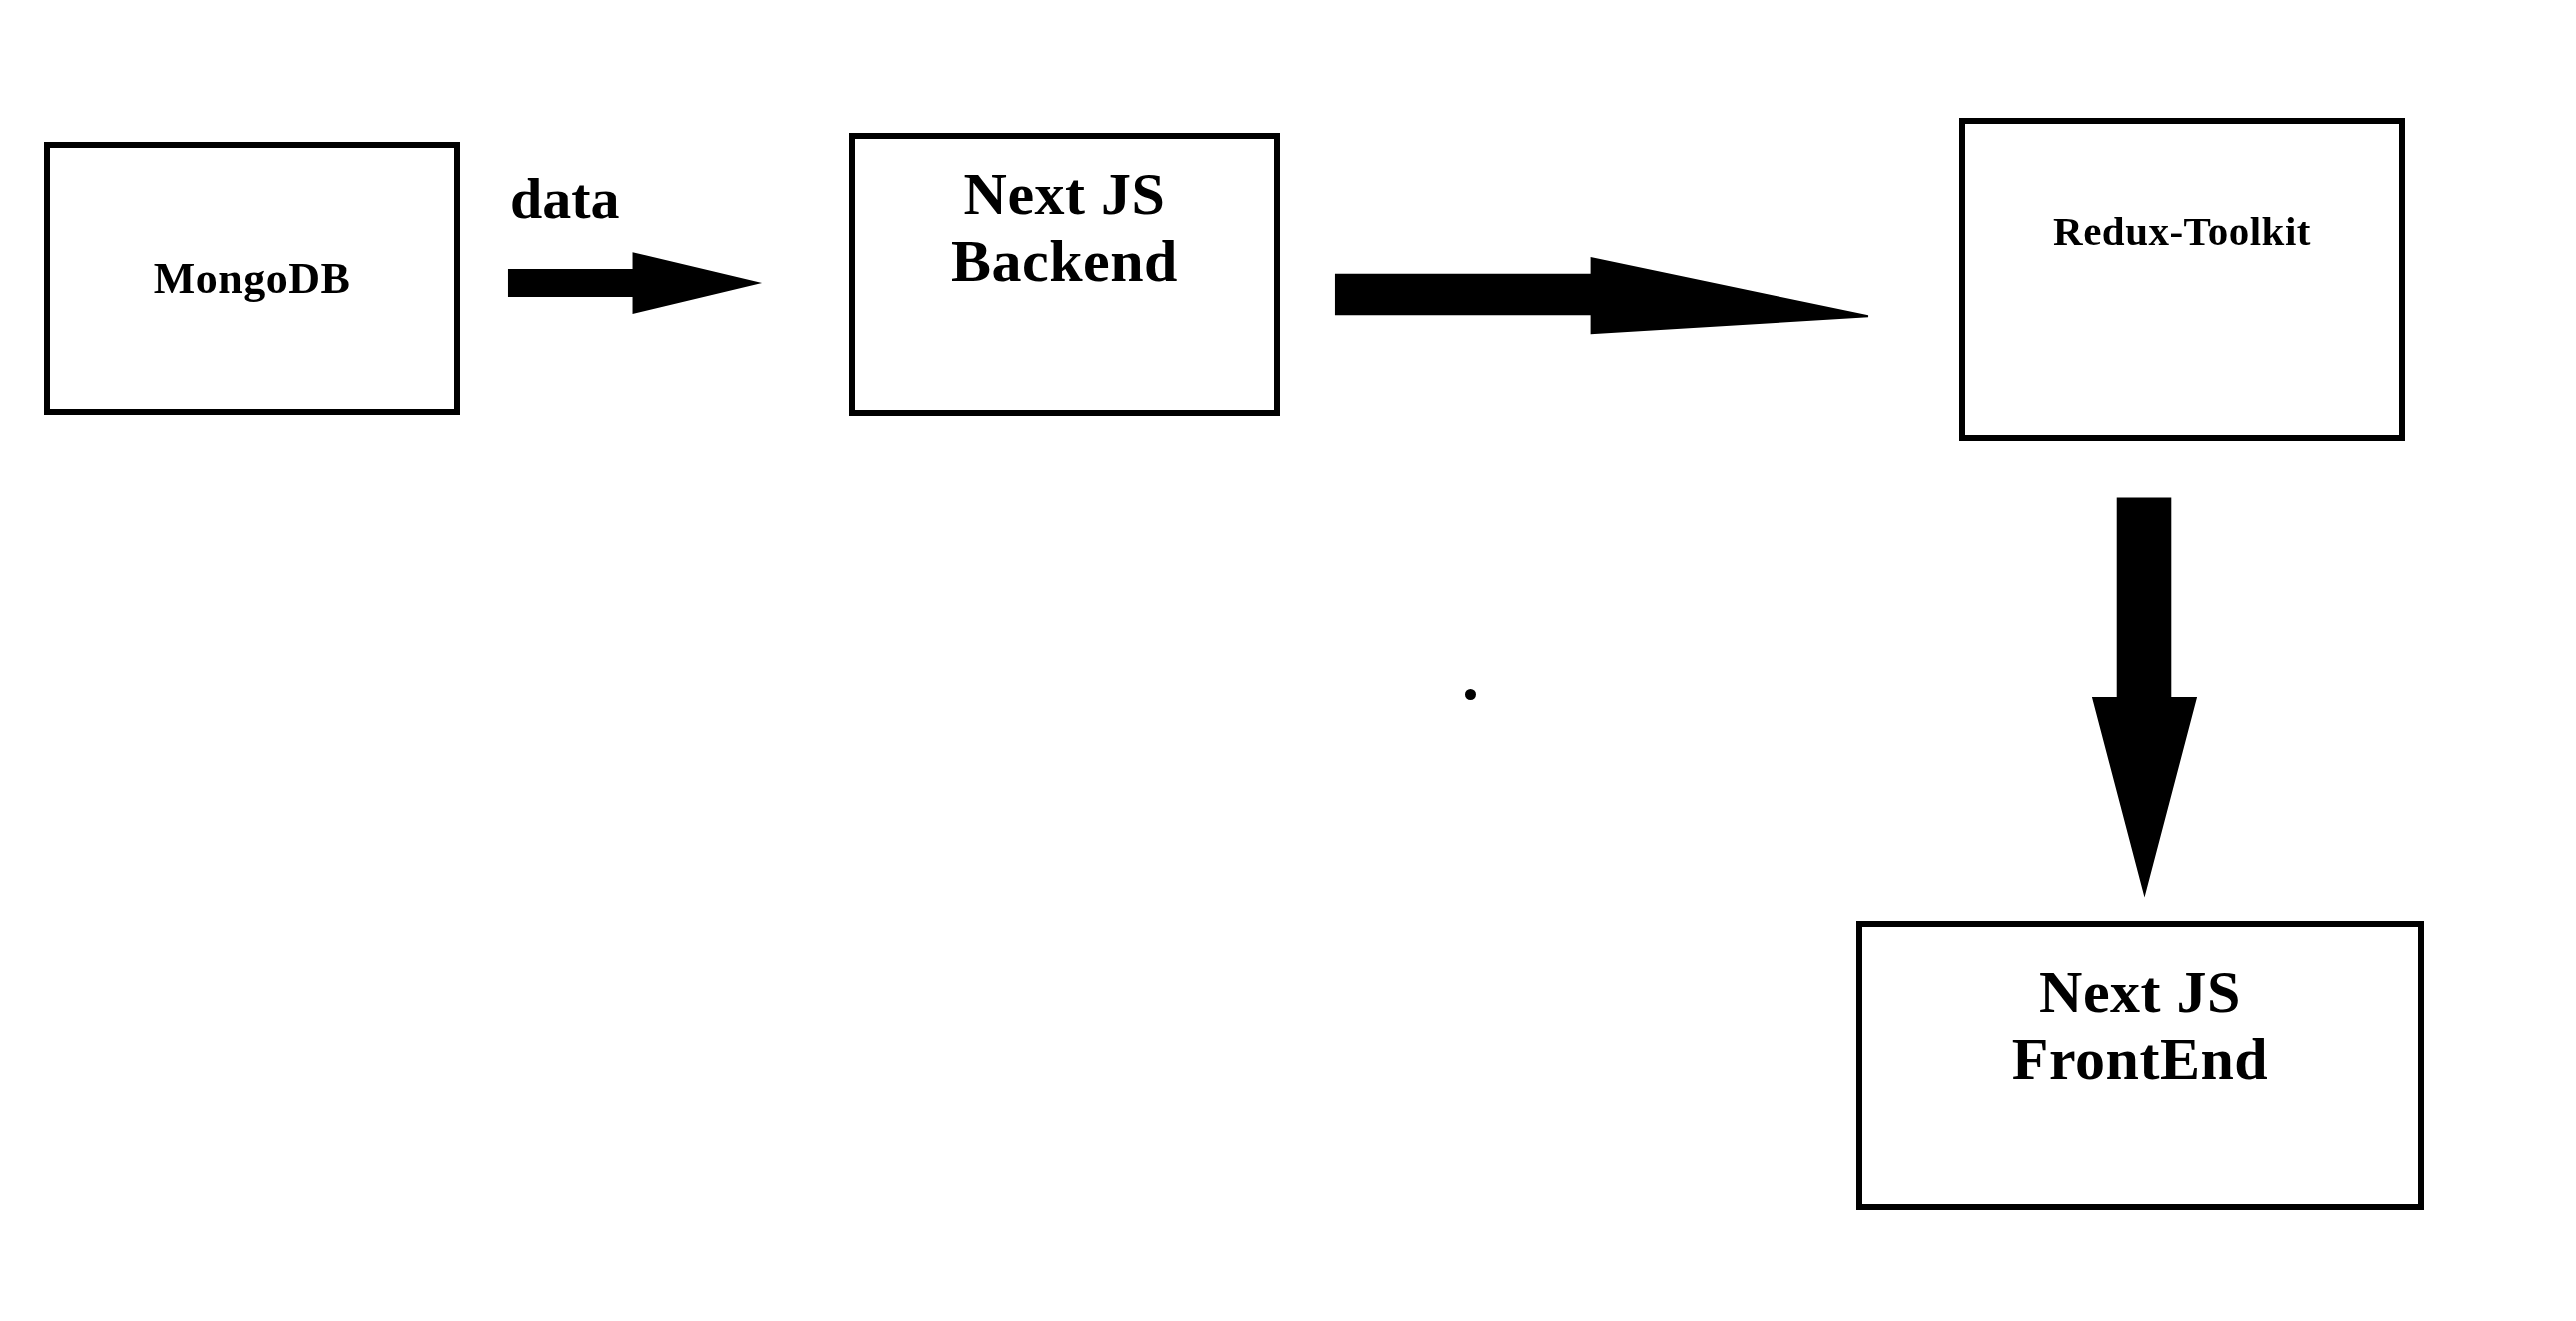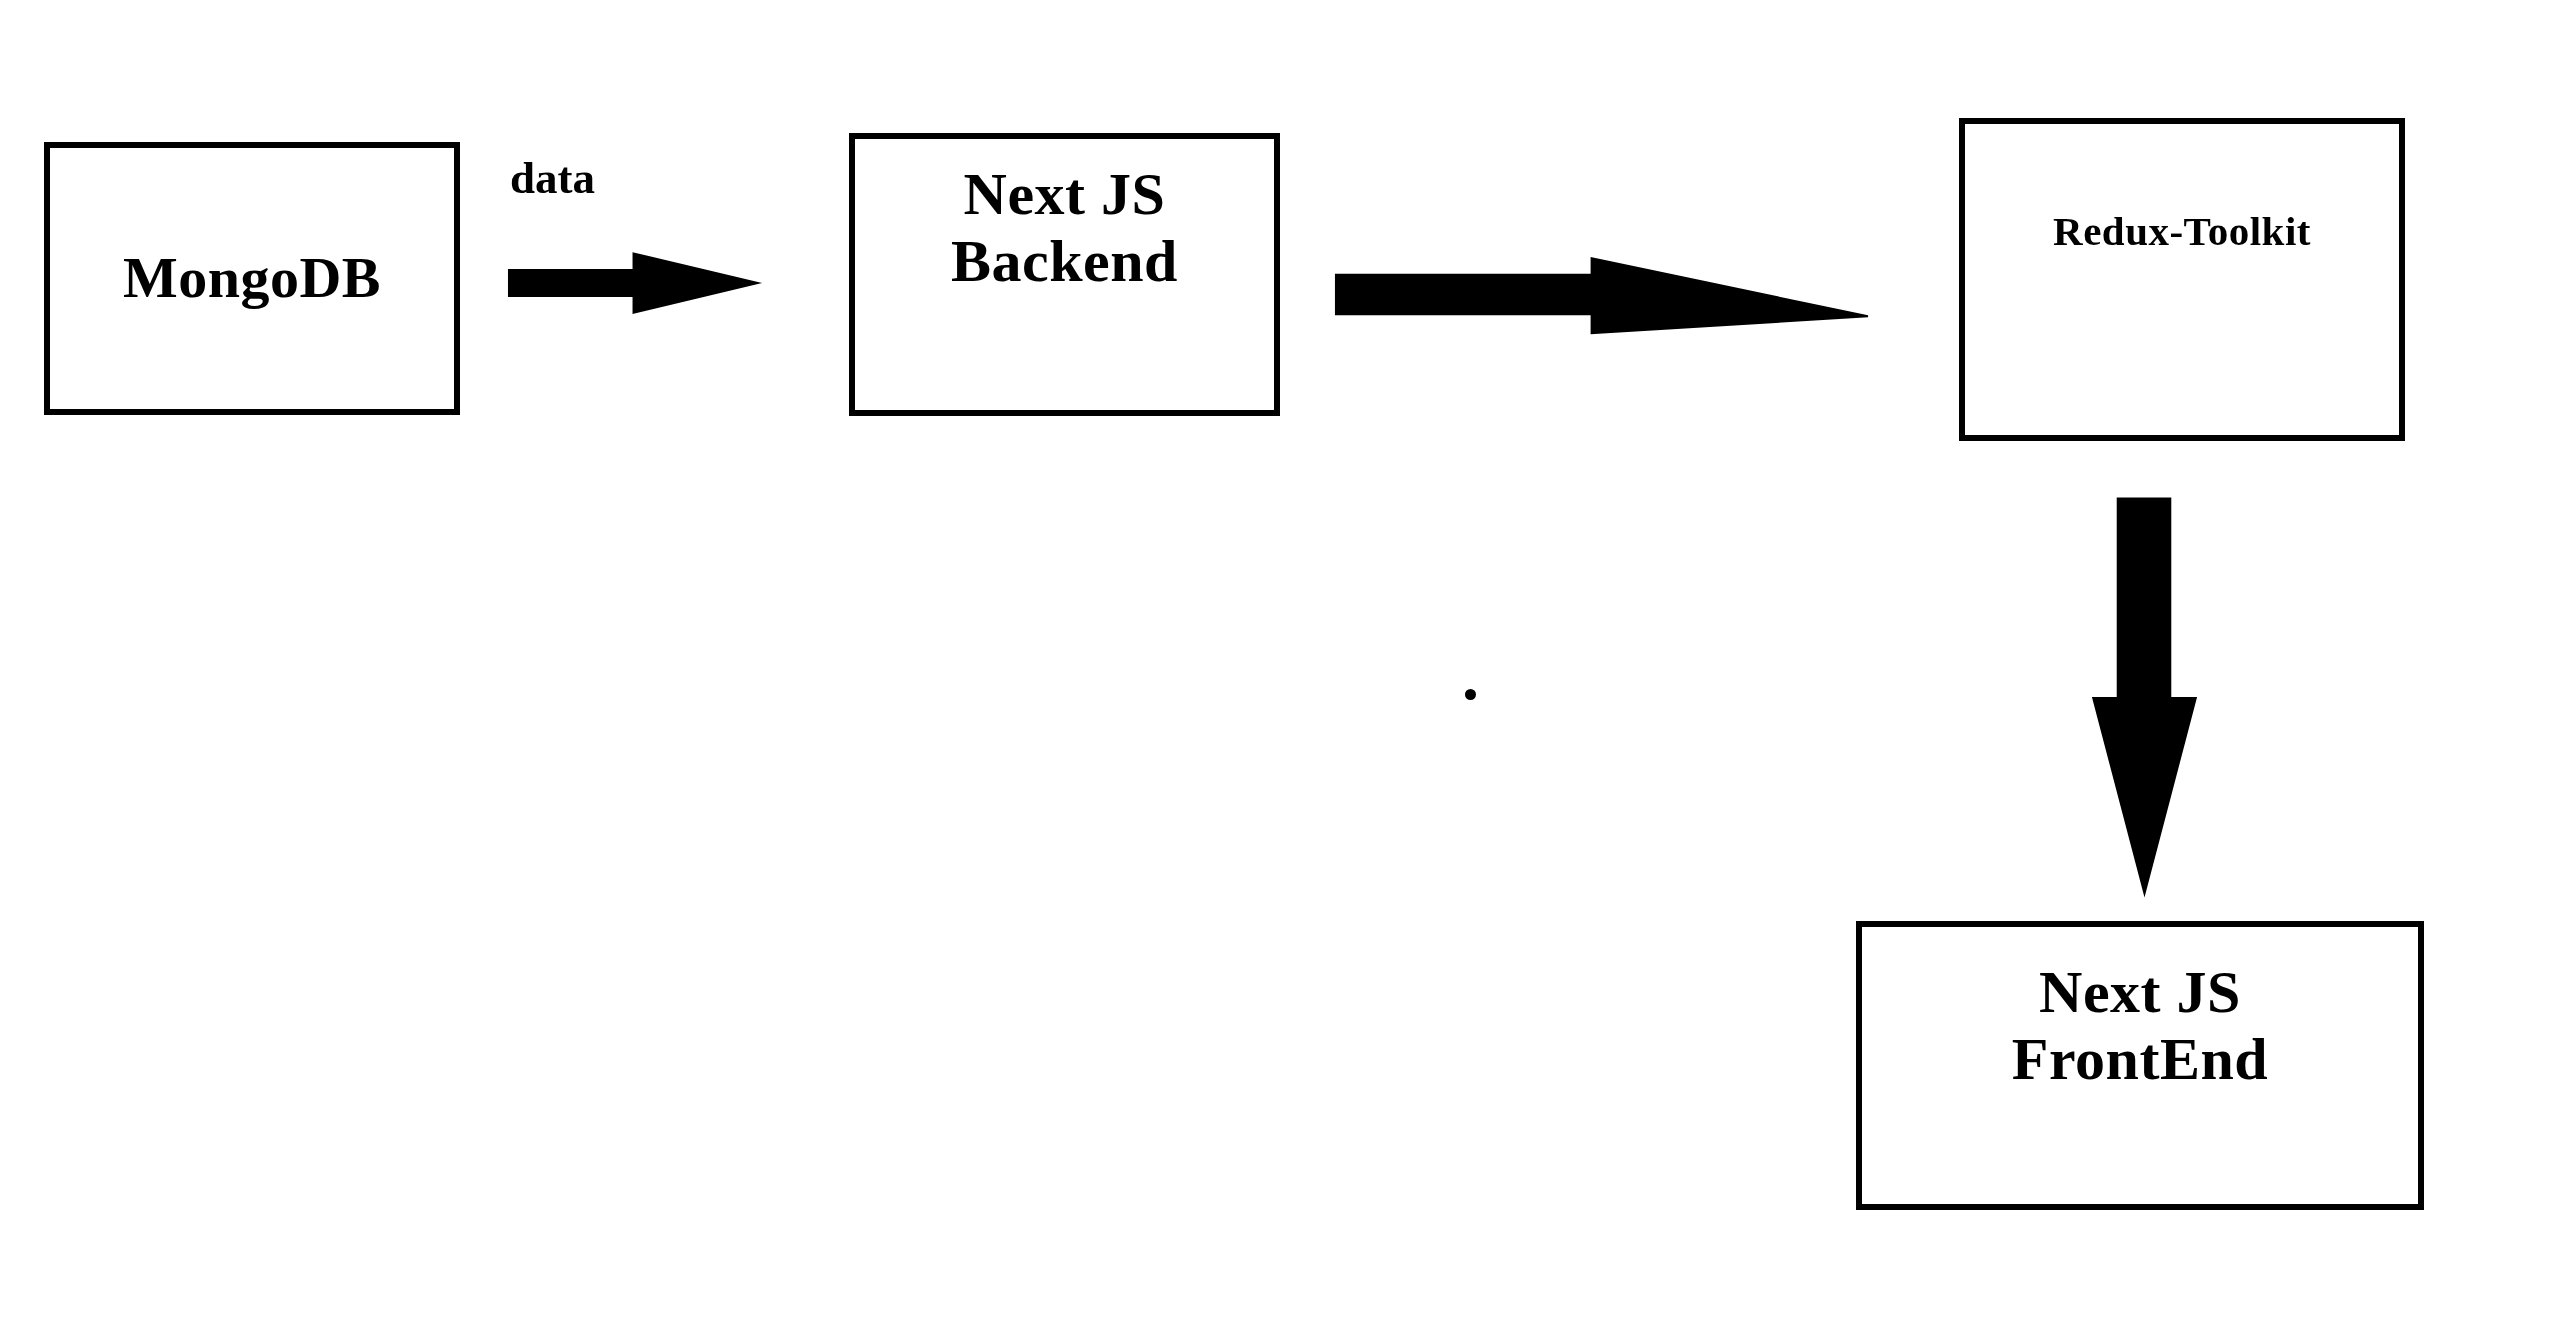"data" #label-data { font-size: 45px -> 58px; top: 152px -> 165px }
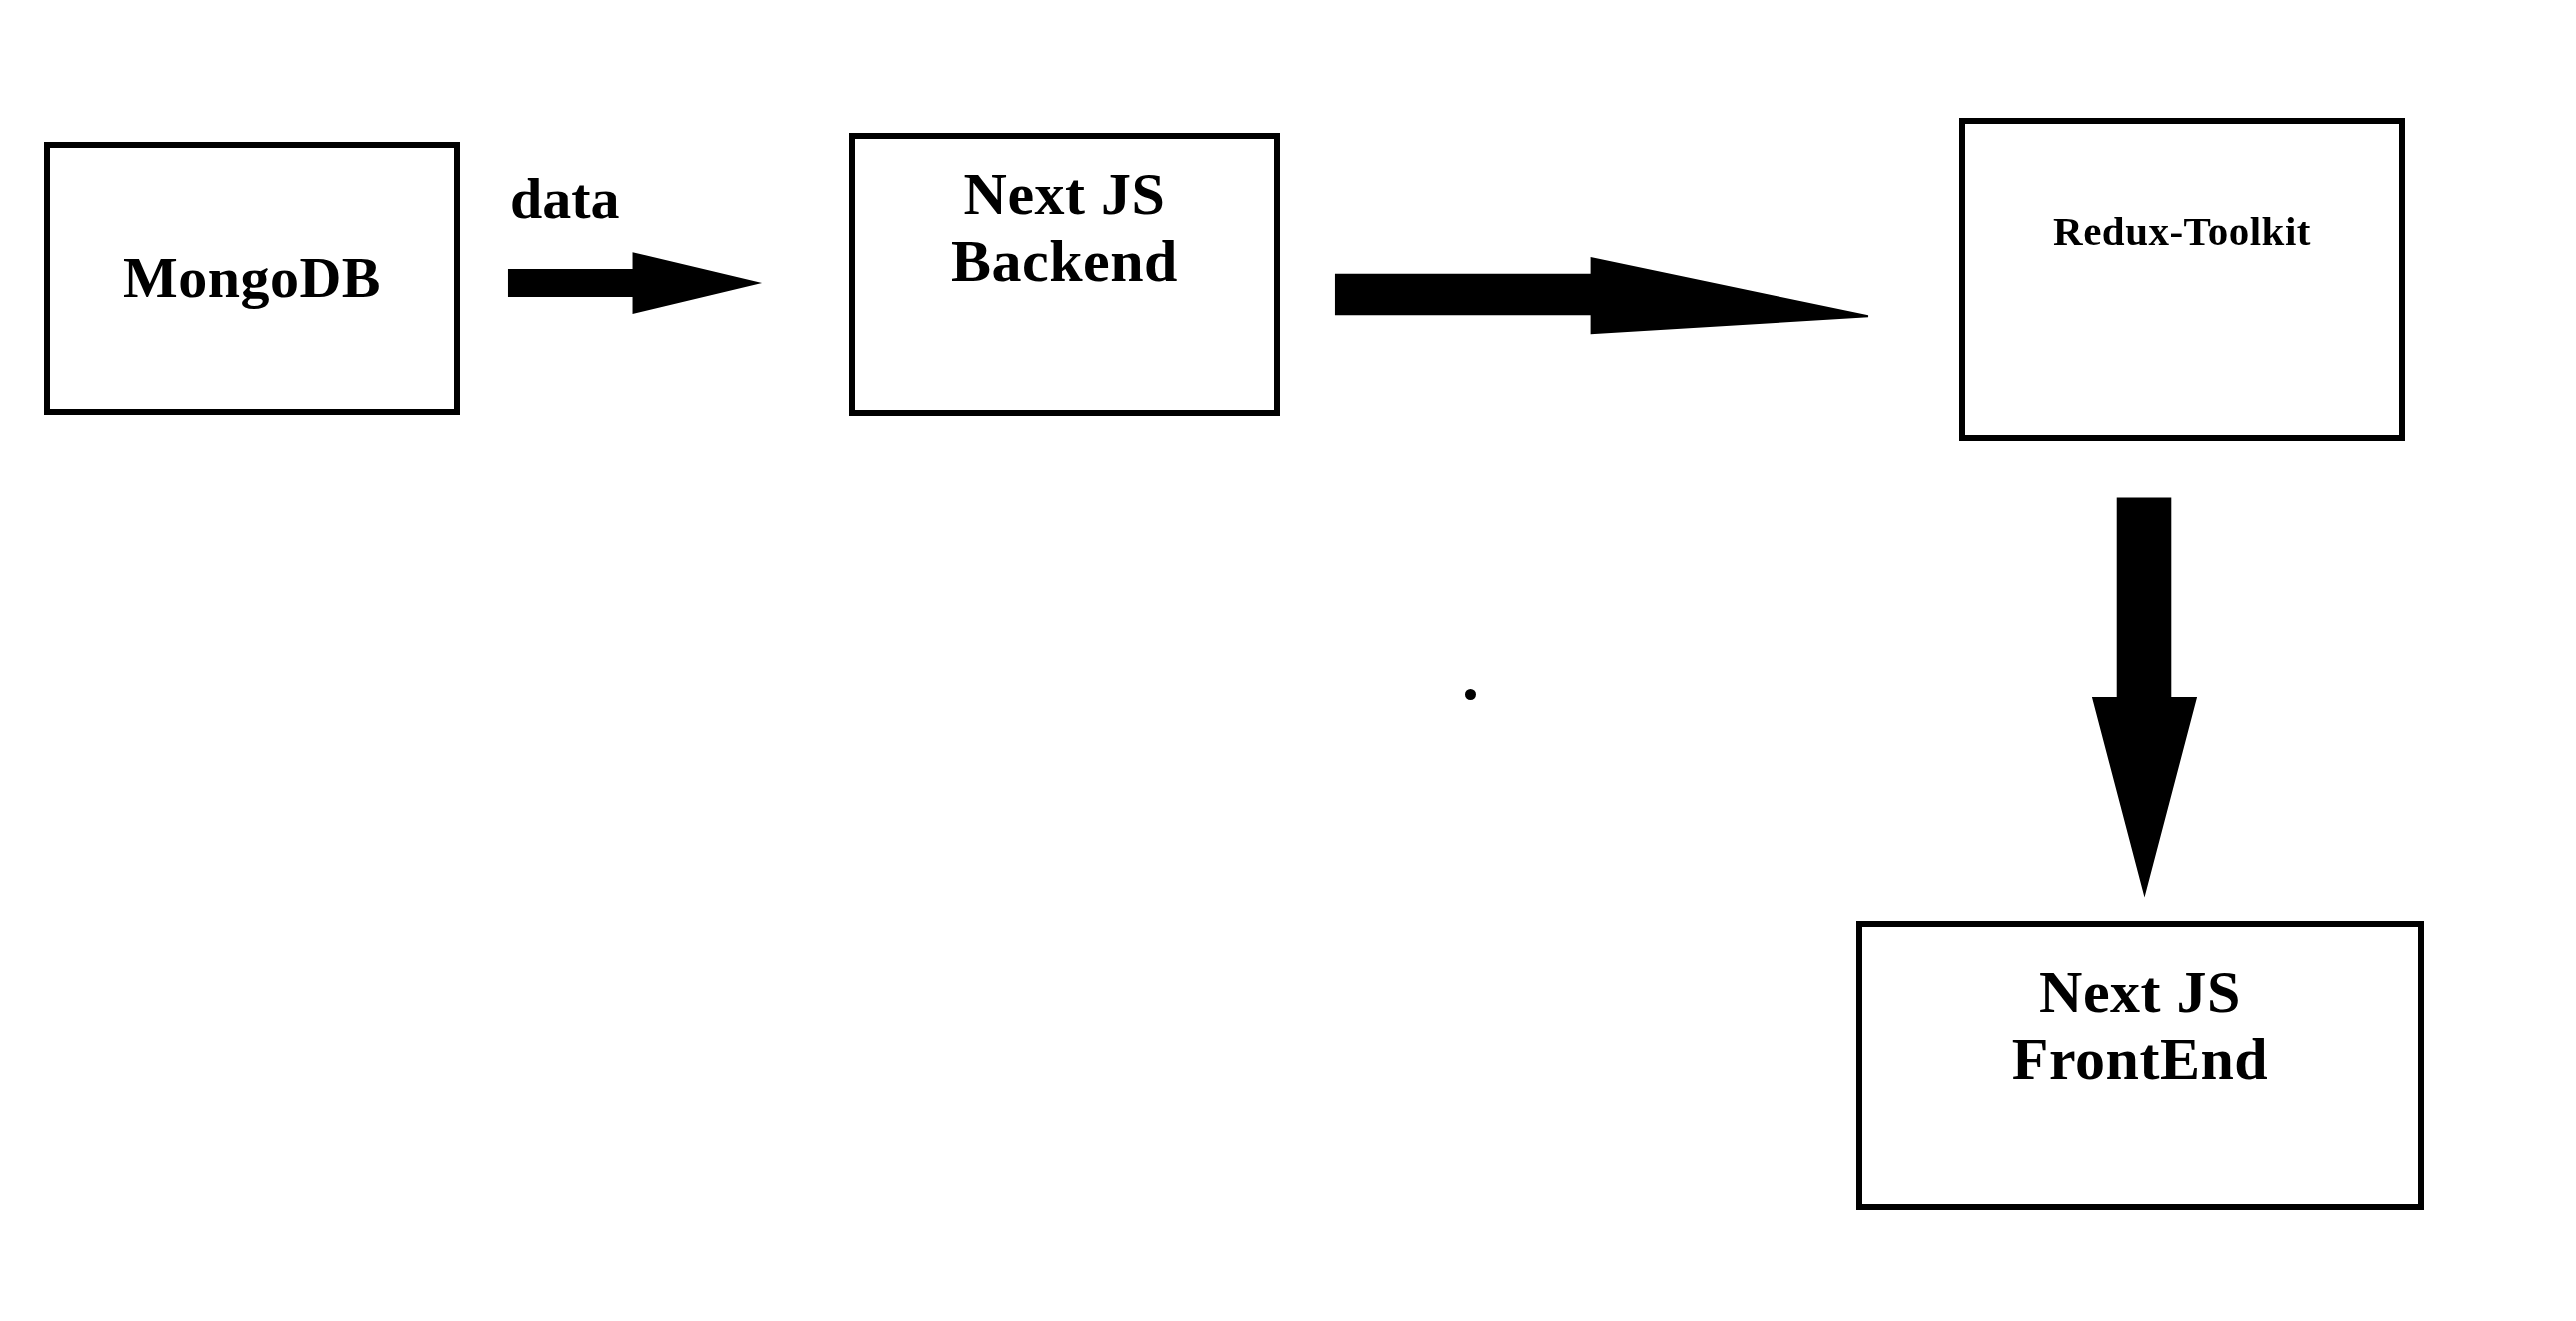"MongoDB" #box-mongodb .node-label { font-size: 58px -> 44px }
